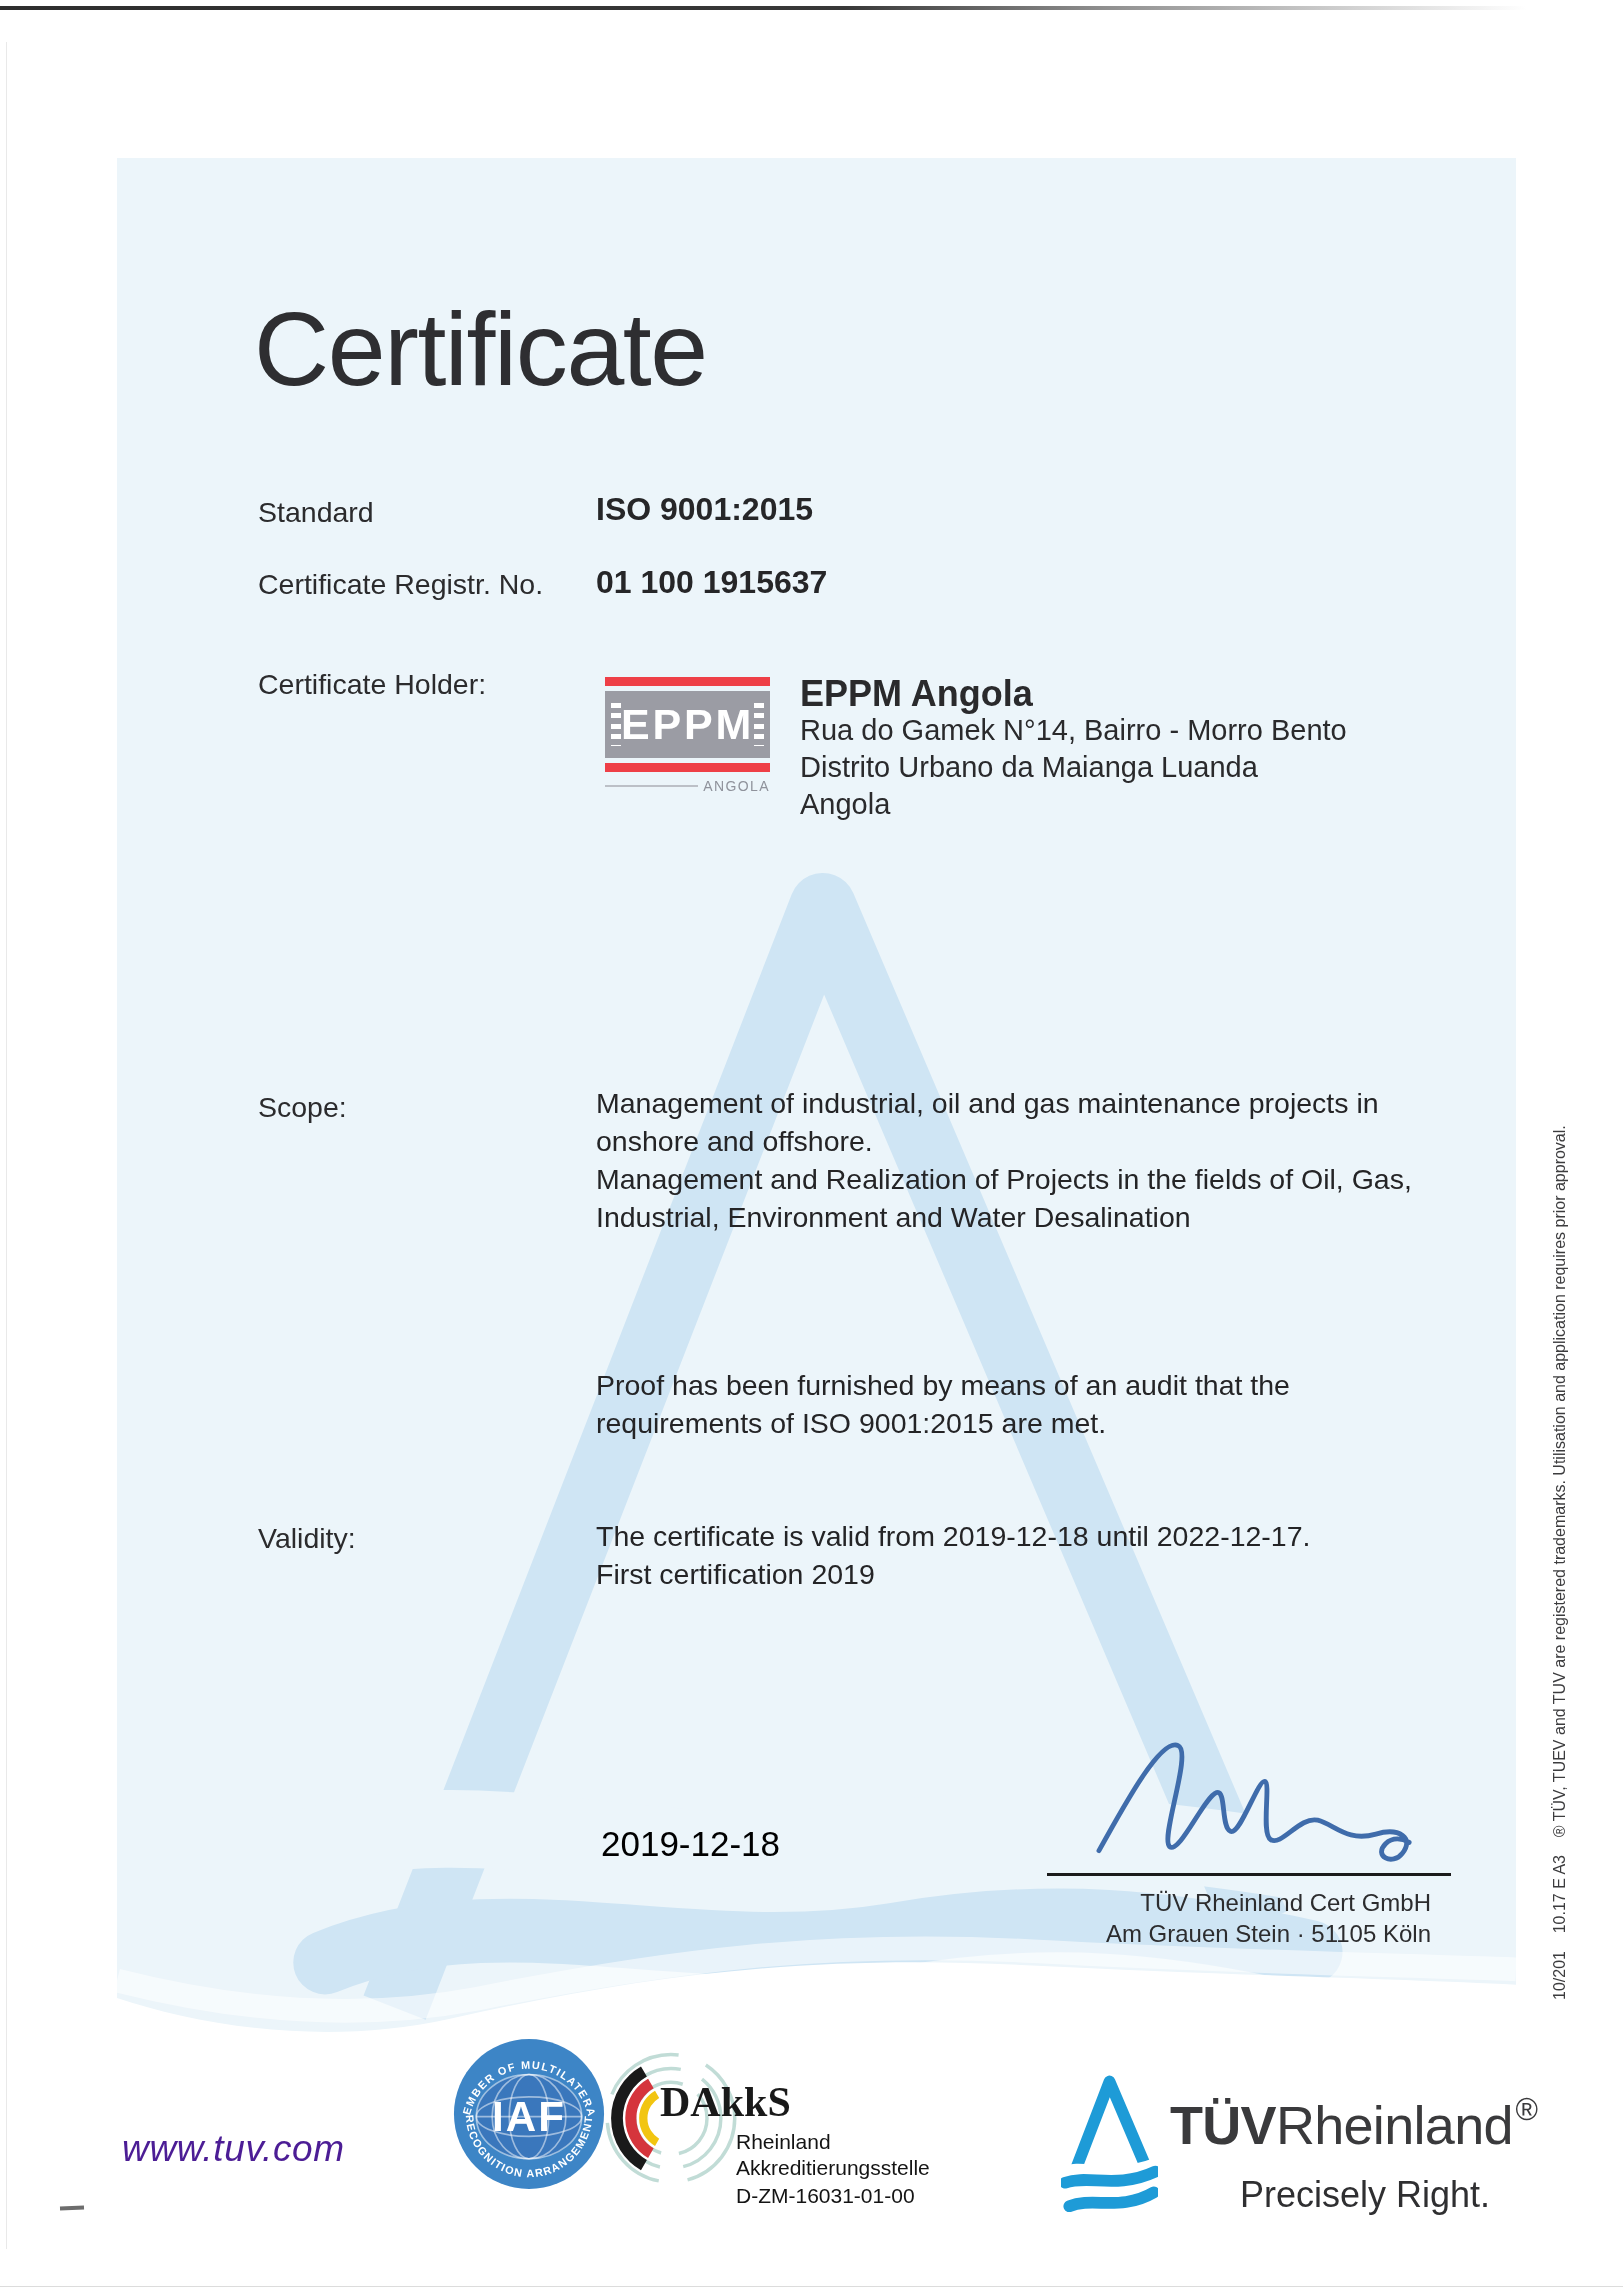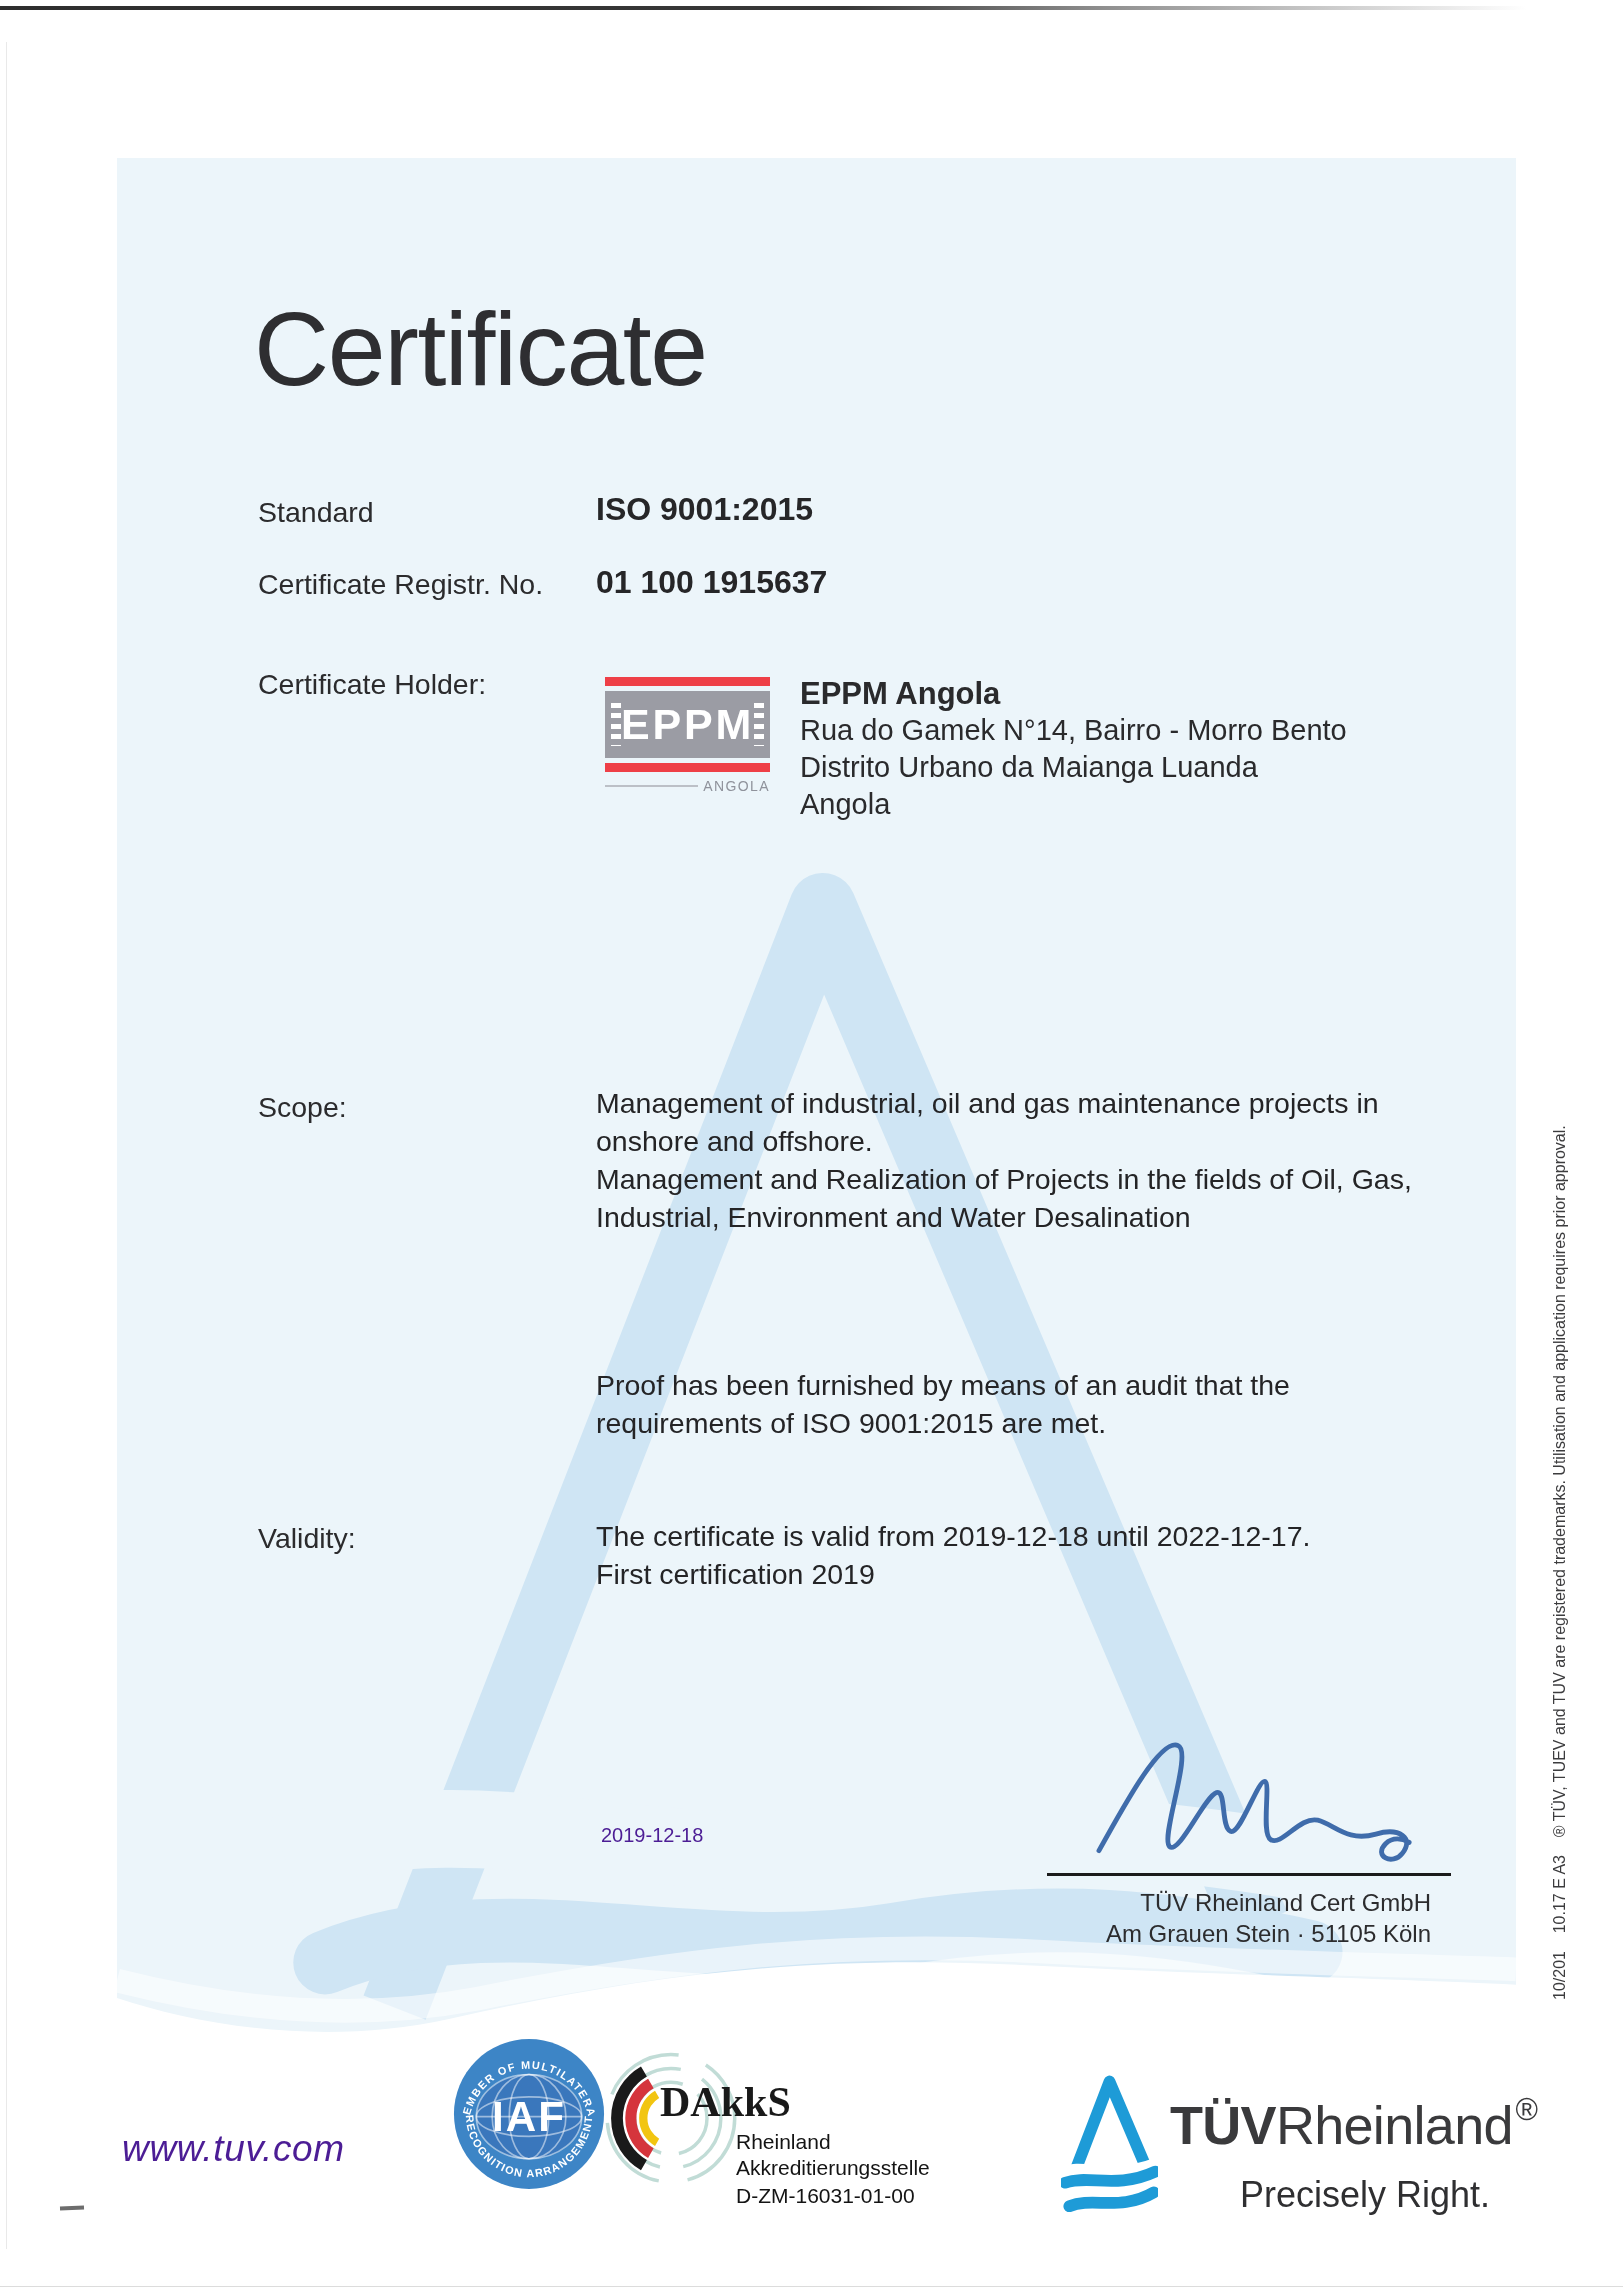"EPPM Angola" .holder-text .name { font-size: 31px -> 36px }
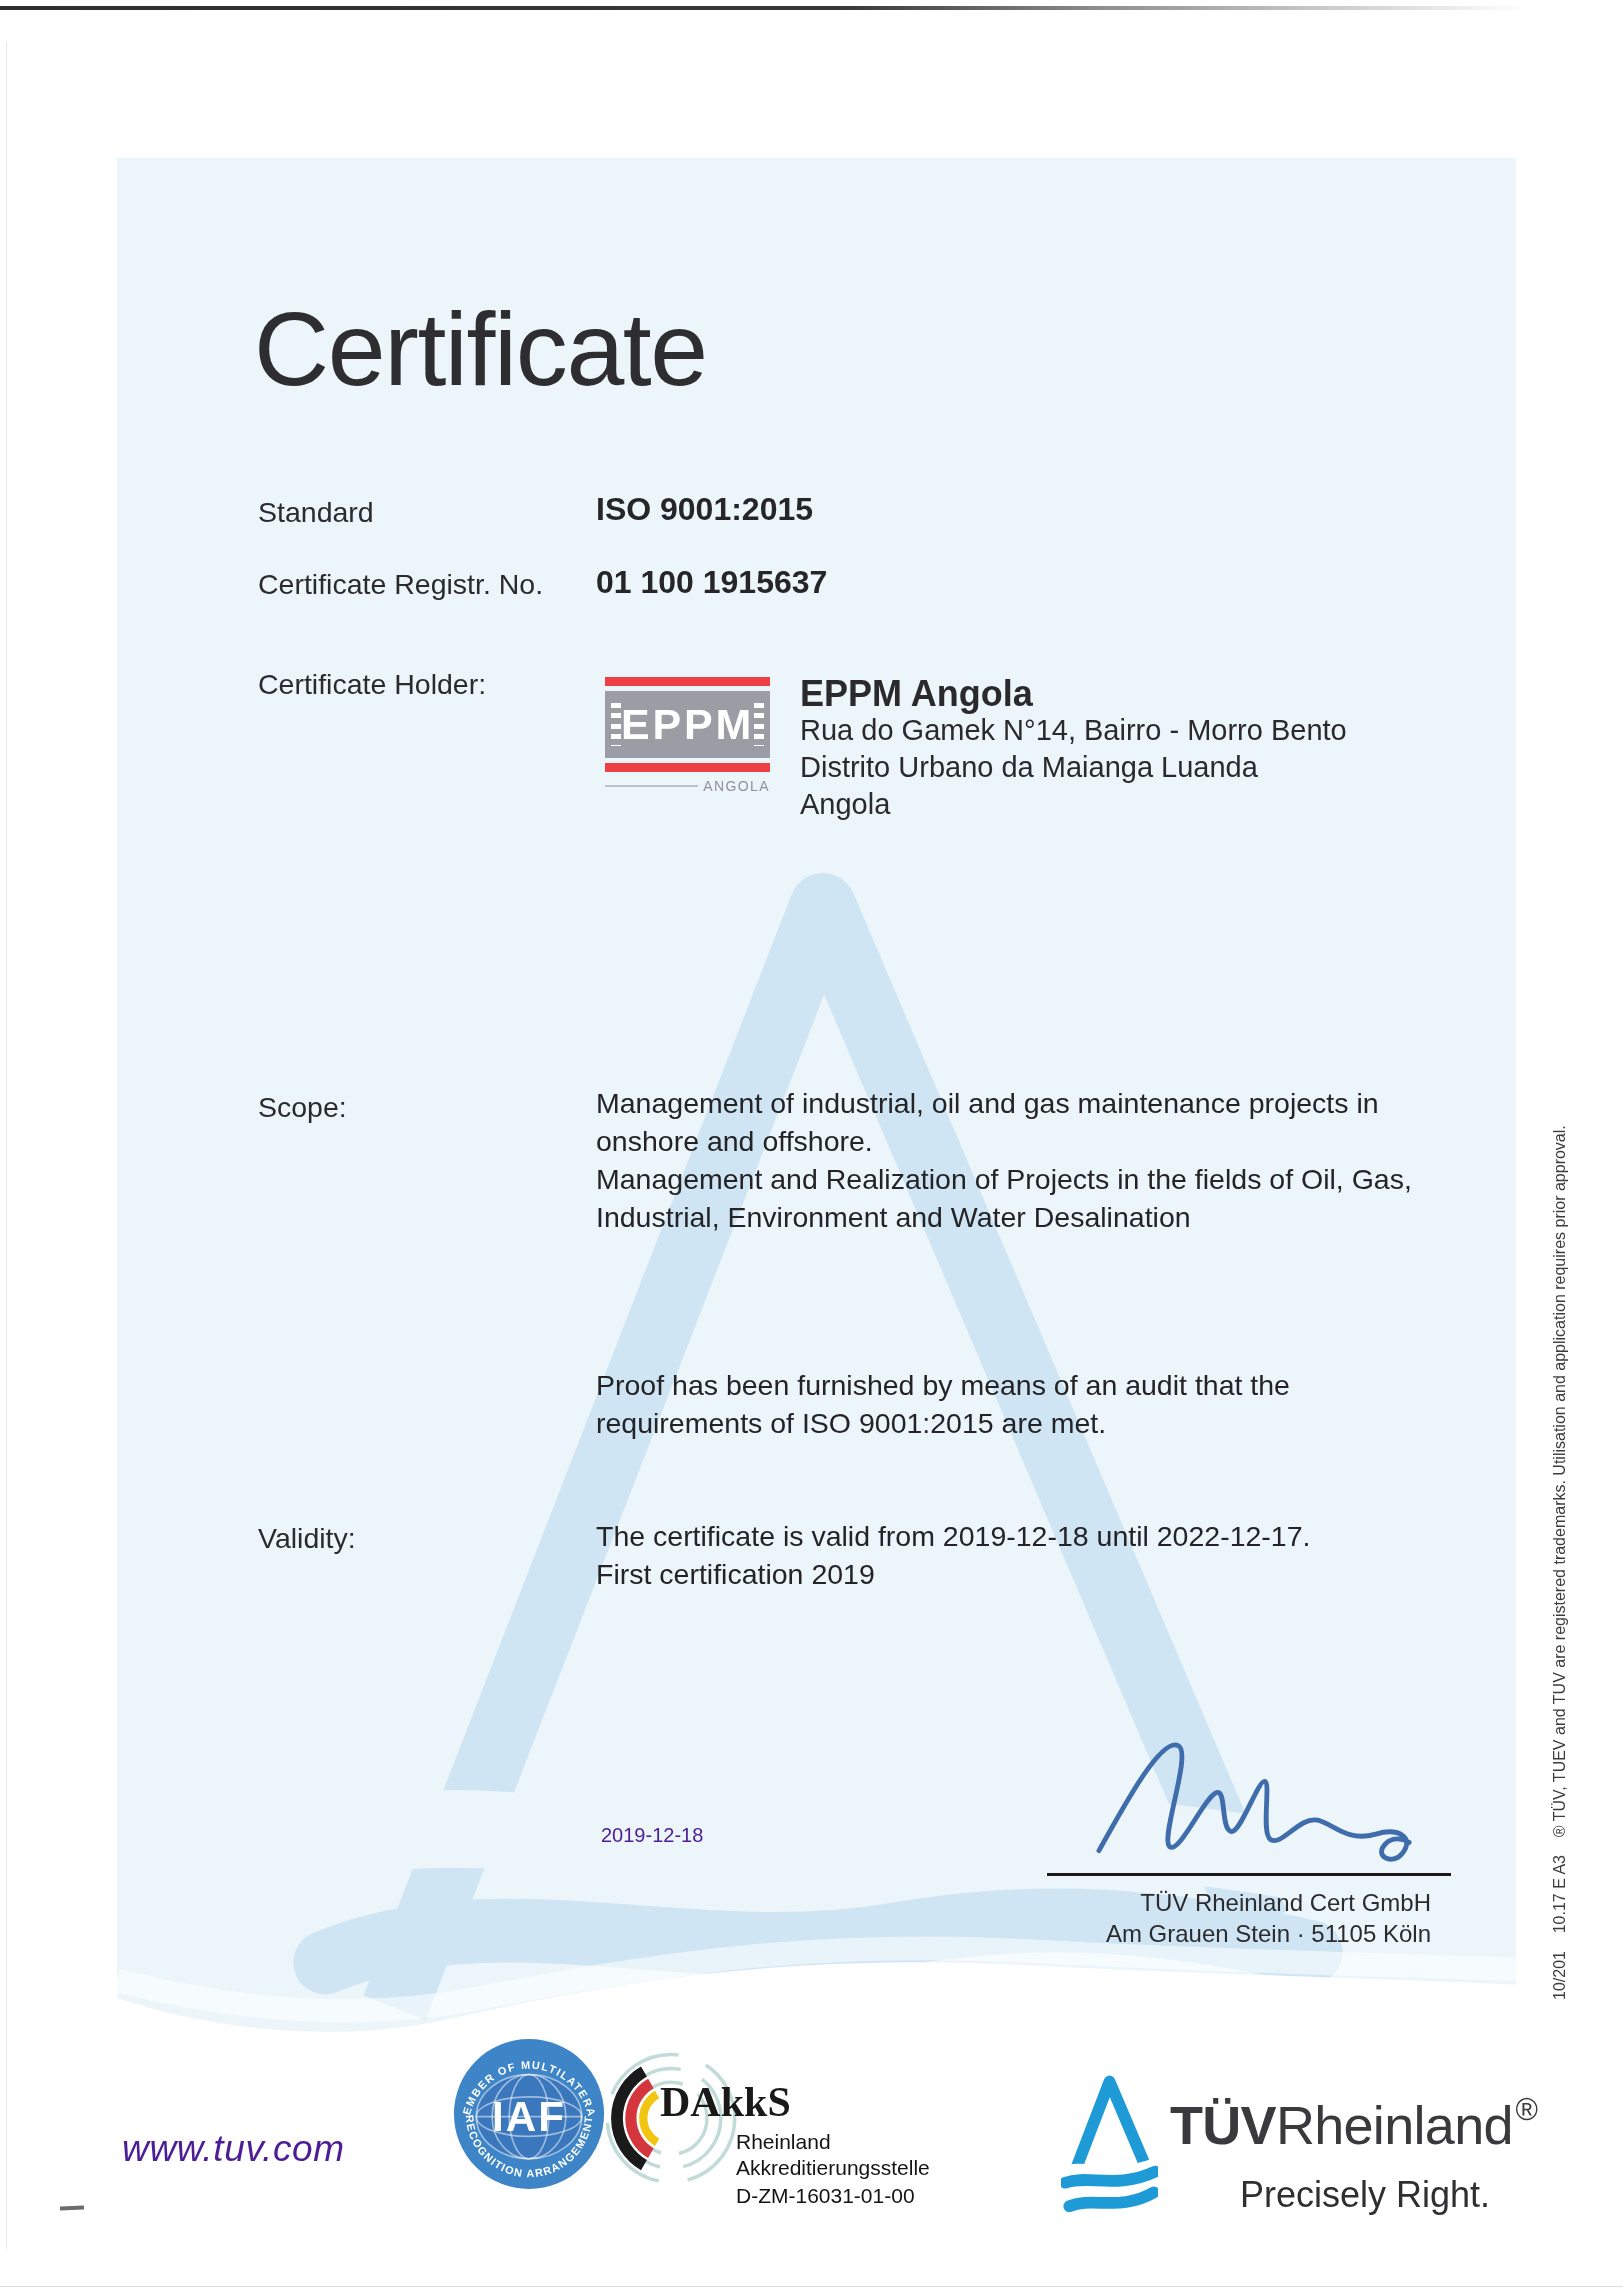"2019-12-18" div.abs { color: #4c1d95 -> #000000; font-size: 20px -> 35px }
